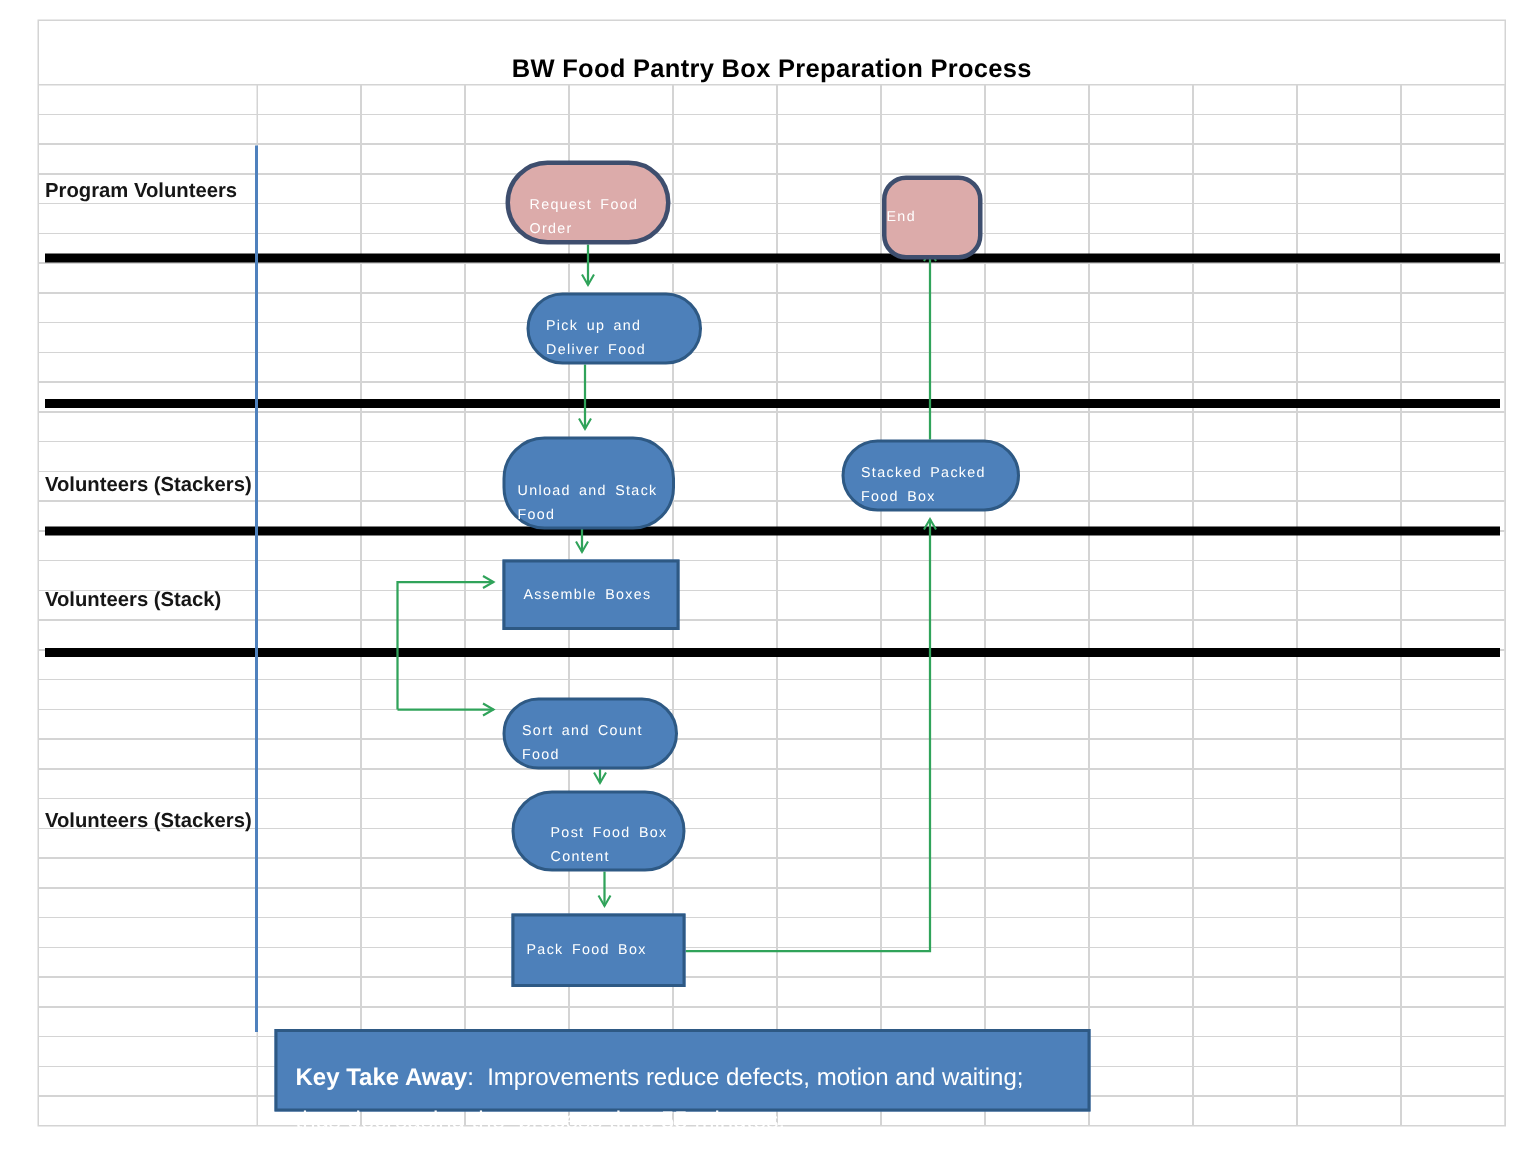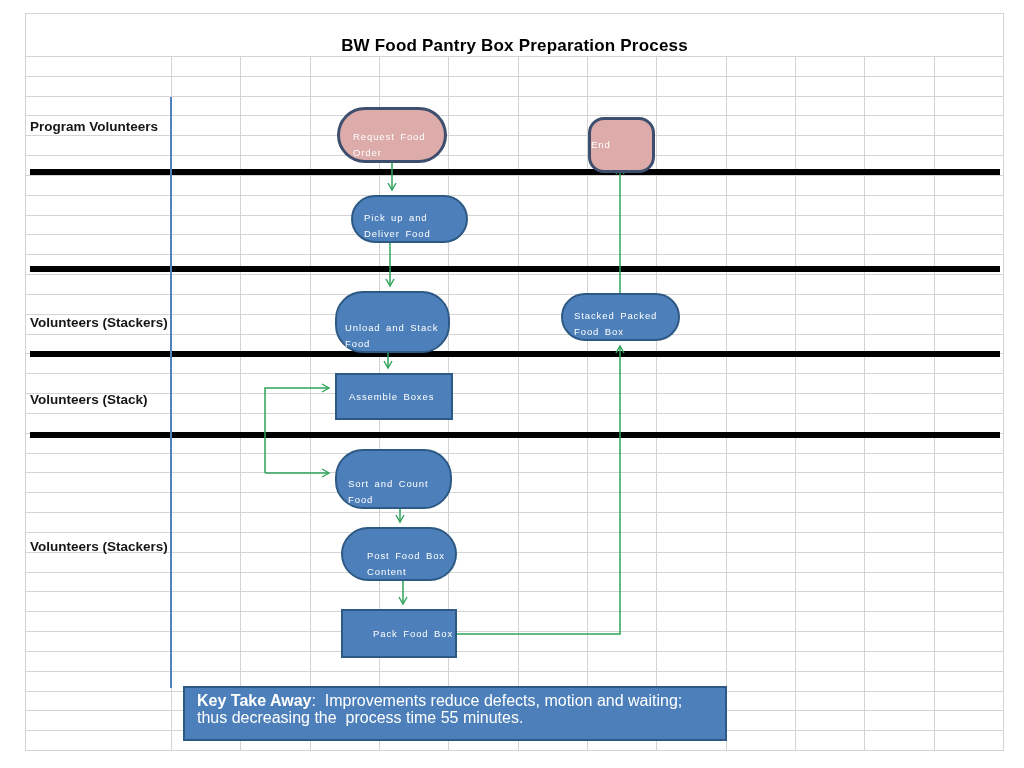"Sort and Count" div.node { height: 60px -> 48px; top: 449px -> 465px }
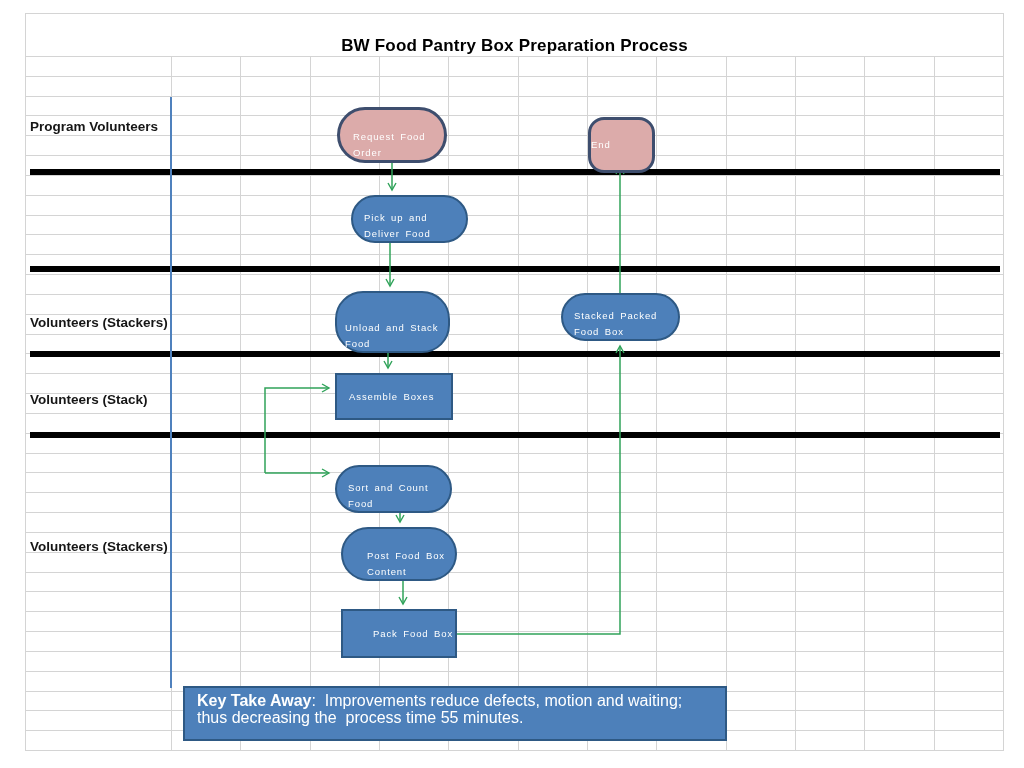"Pack Food Box" div.node { padding-left: 30px -> 8px }
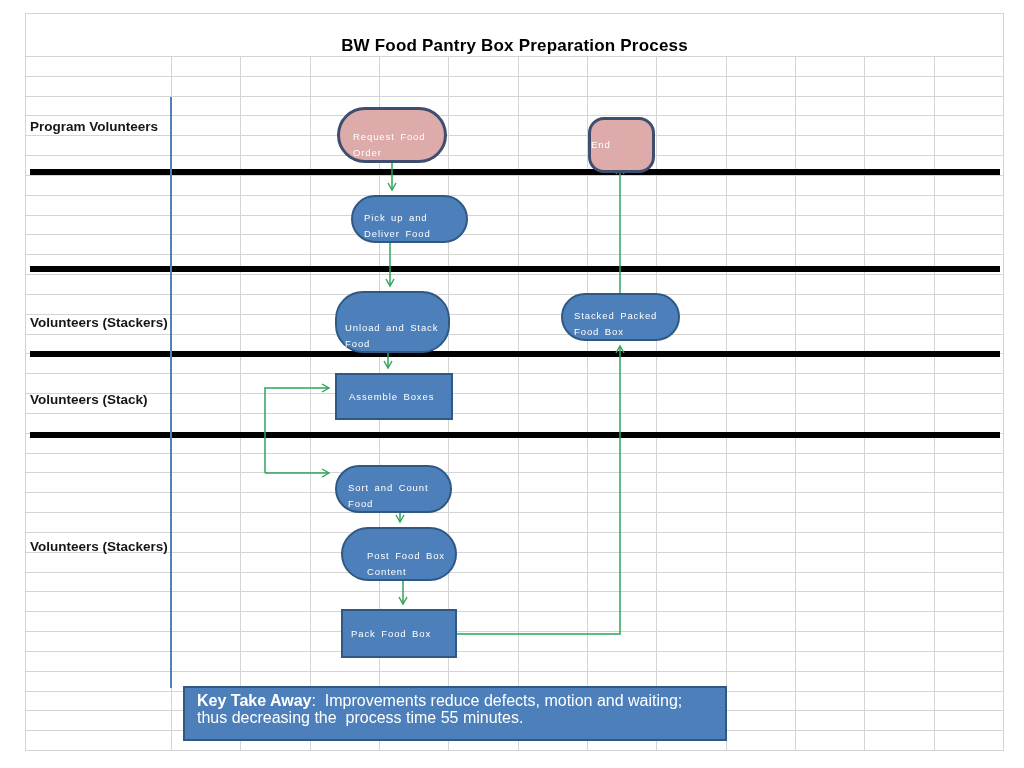"Key Take Away: Improvements reduce" .note { line-height: 17px -> 29px; padding: 4px 12px -> 16px 12px }
